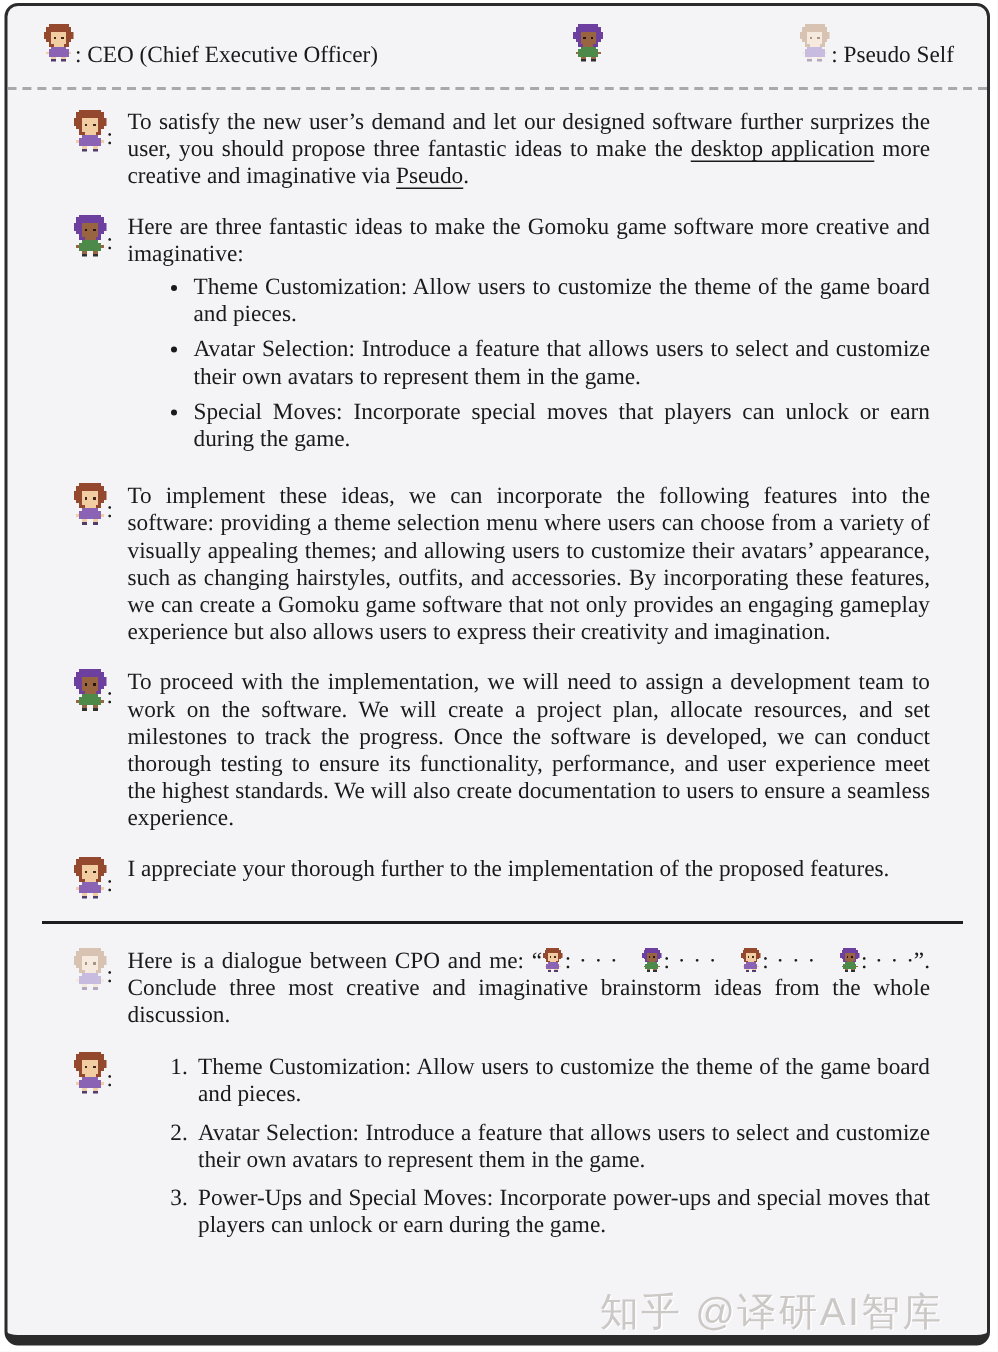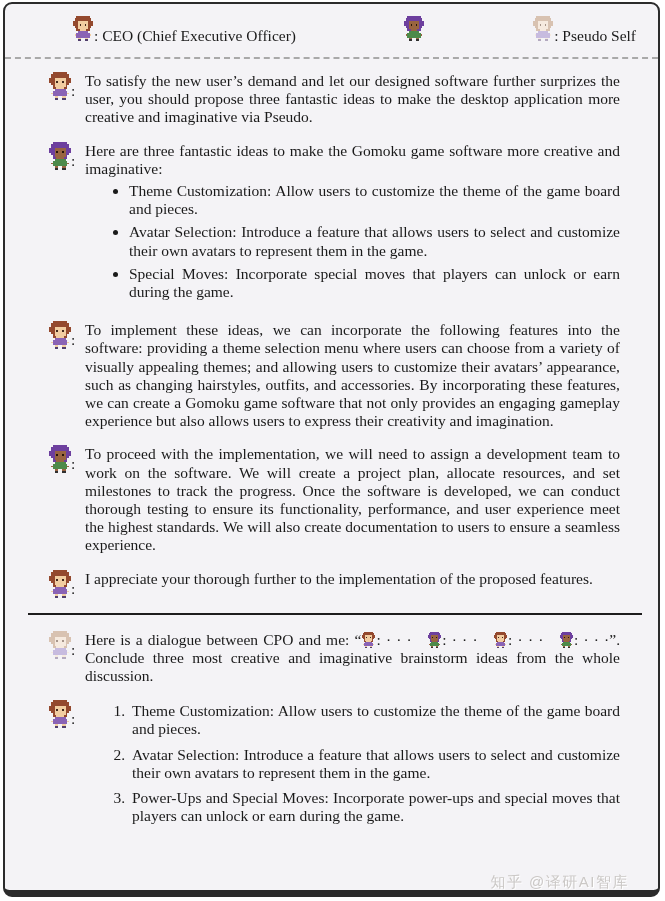": CEO (Chief Executive Officer)" .legend { margin-left: 44px -> none }
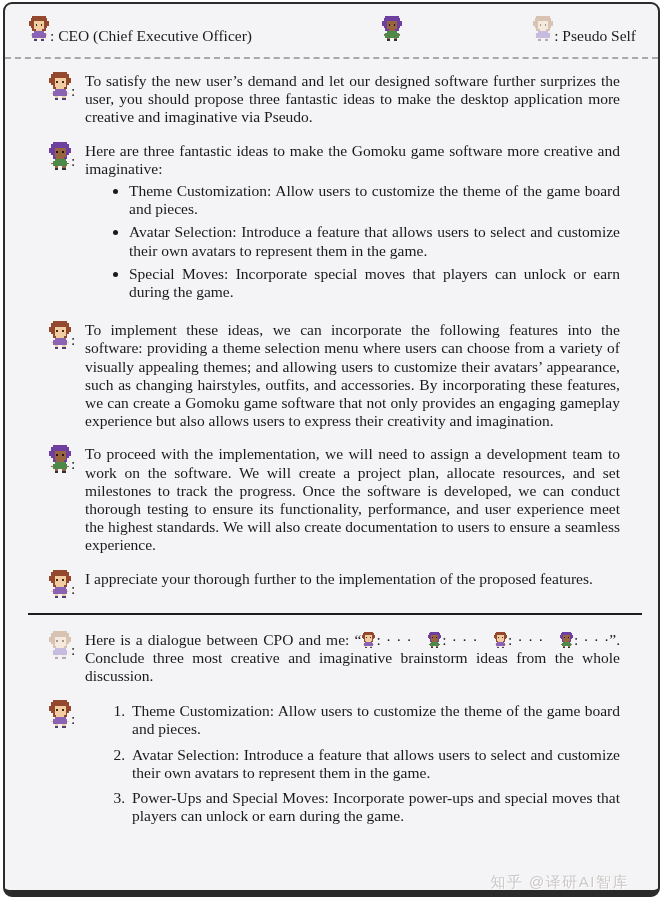"desktop application" .ul { text-decoration: none -> underline }
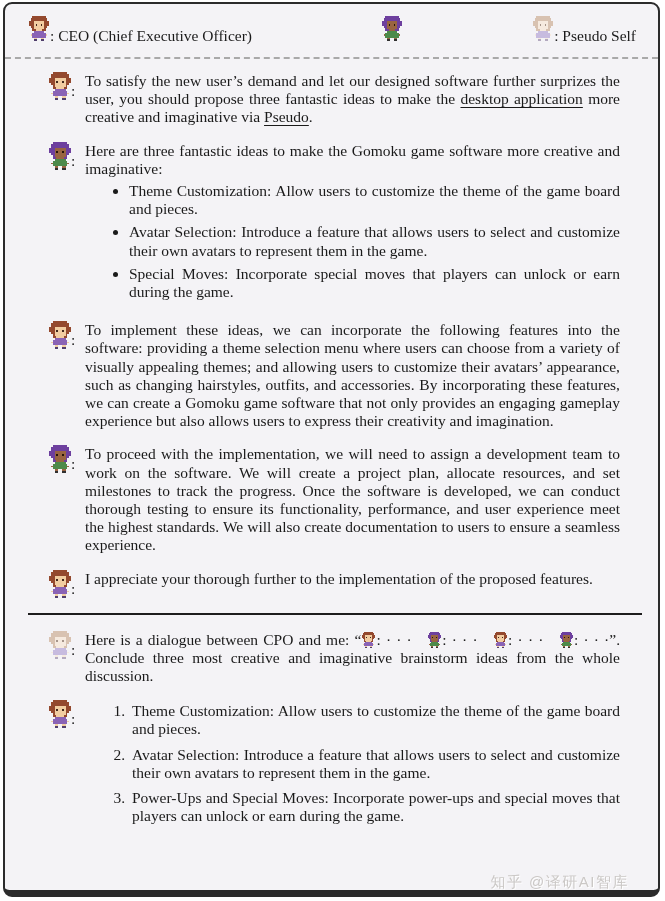"知乎 @译研AI智库" .watermark { font-size: 15px -> 26px }
